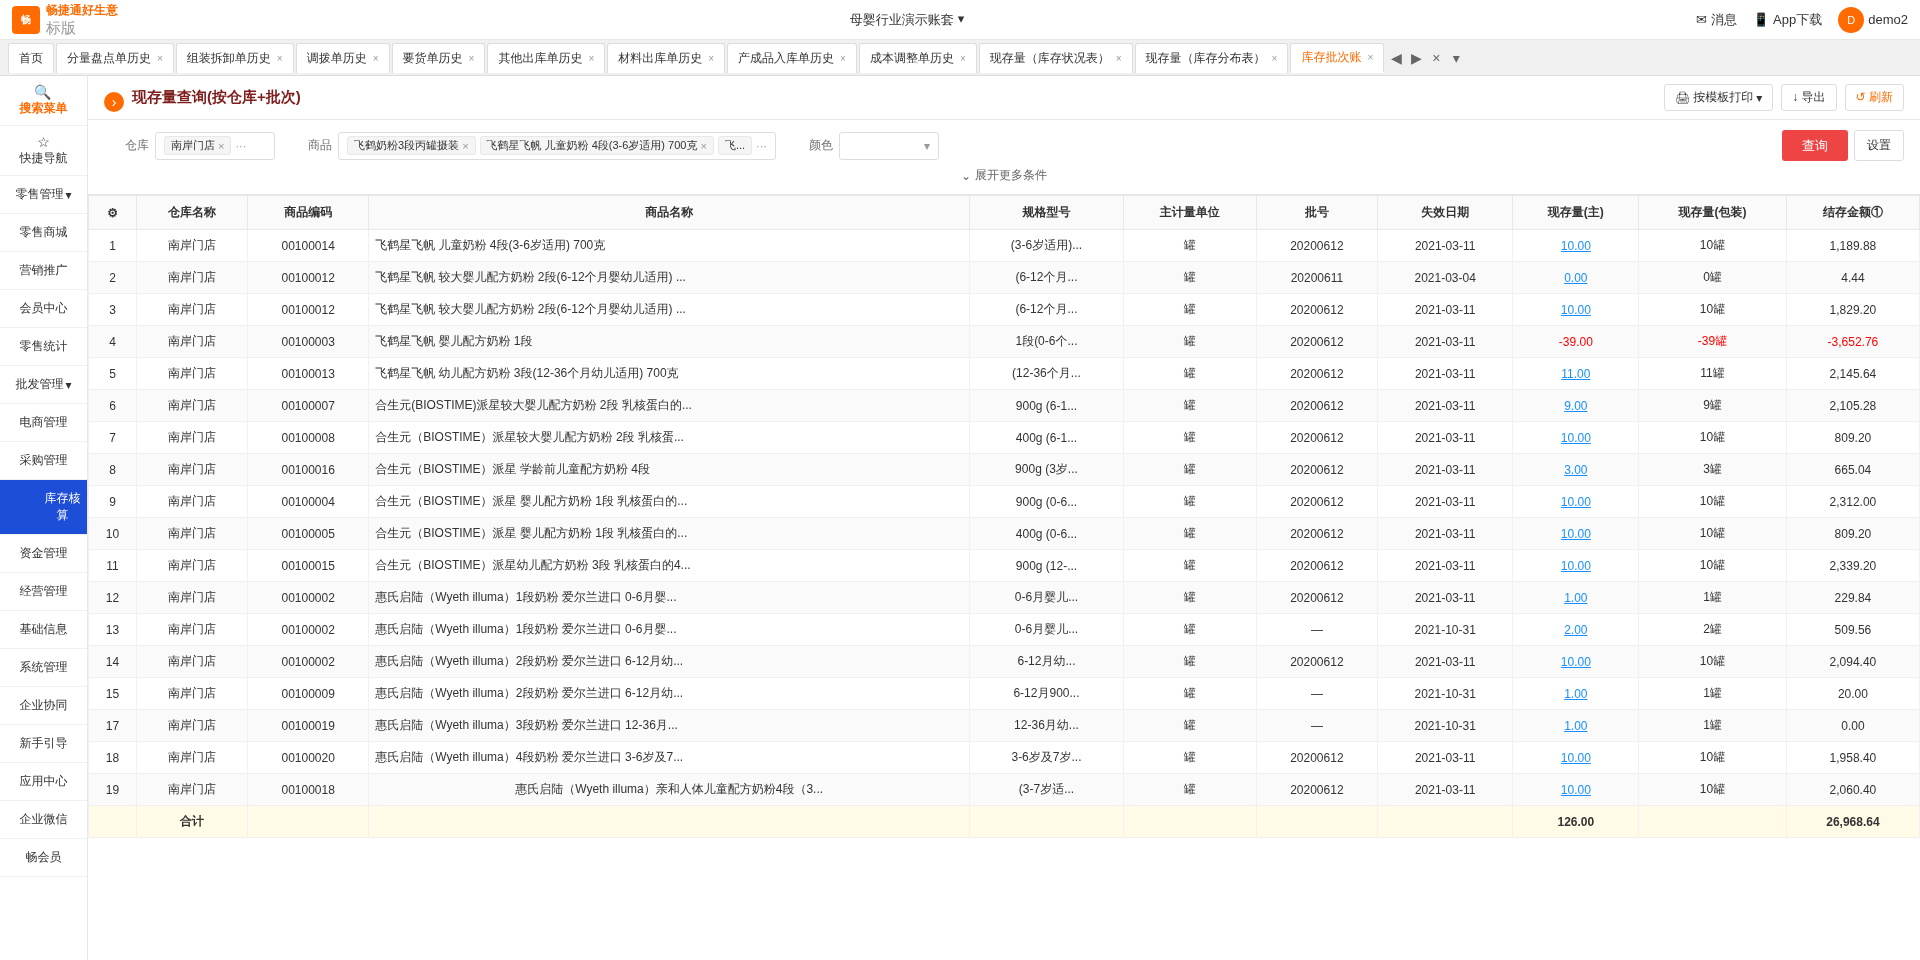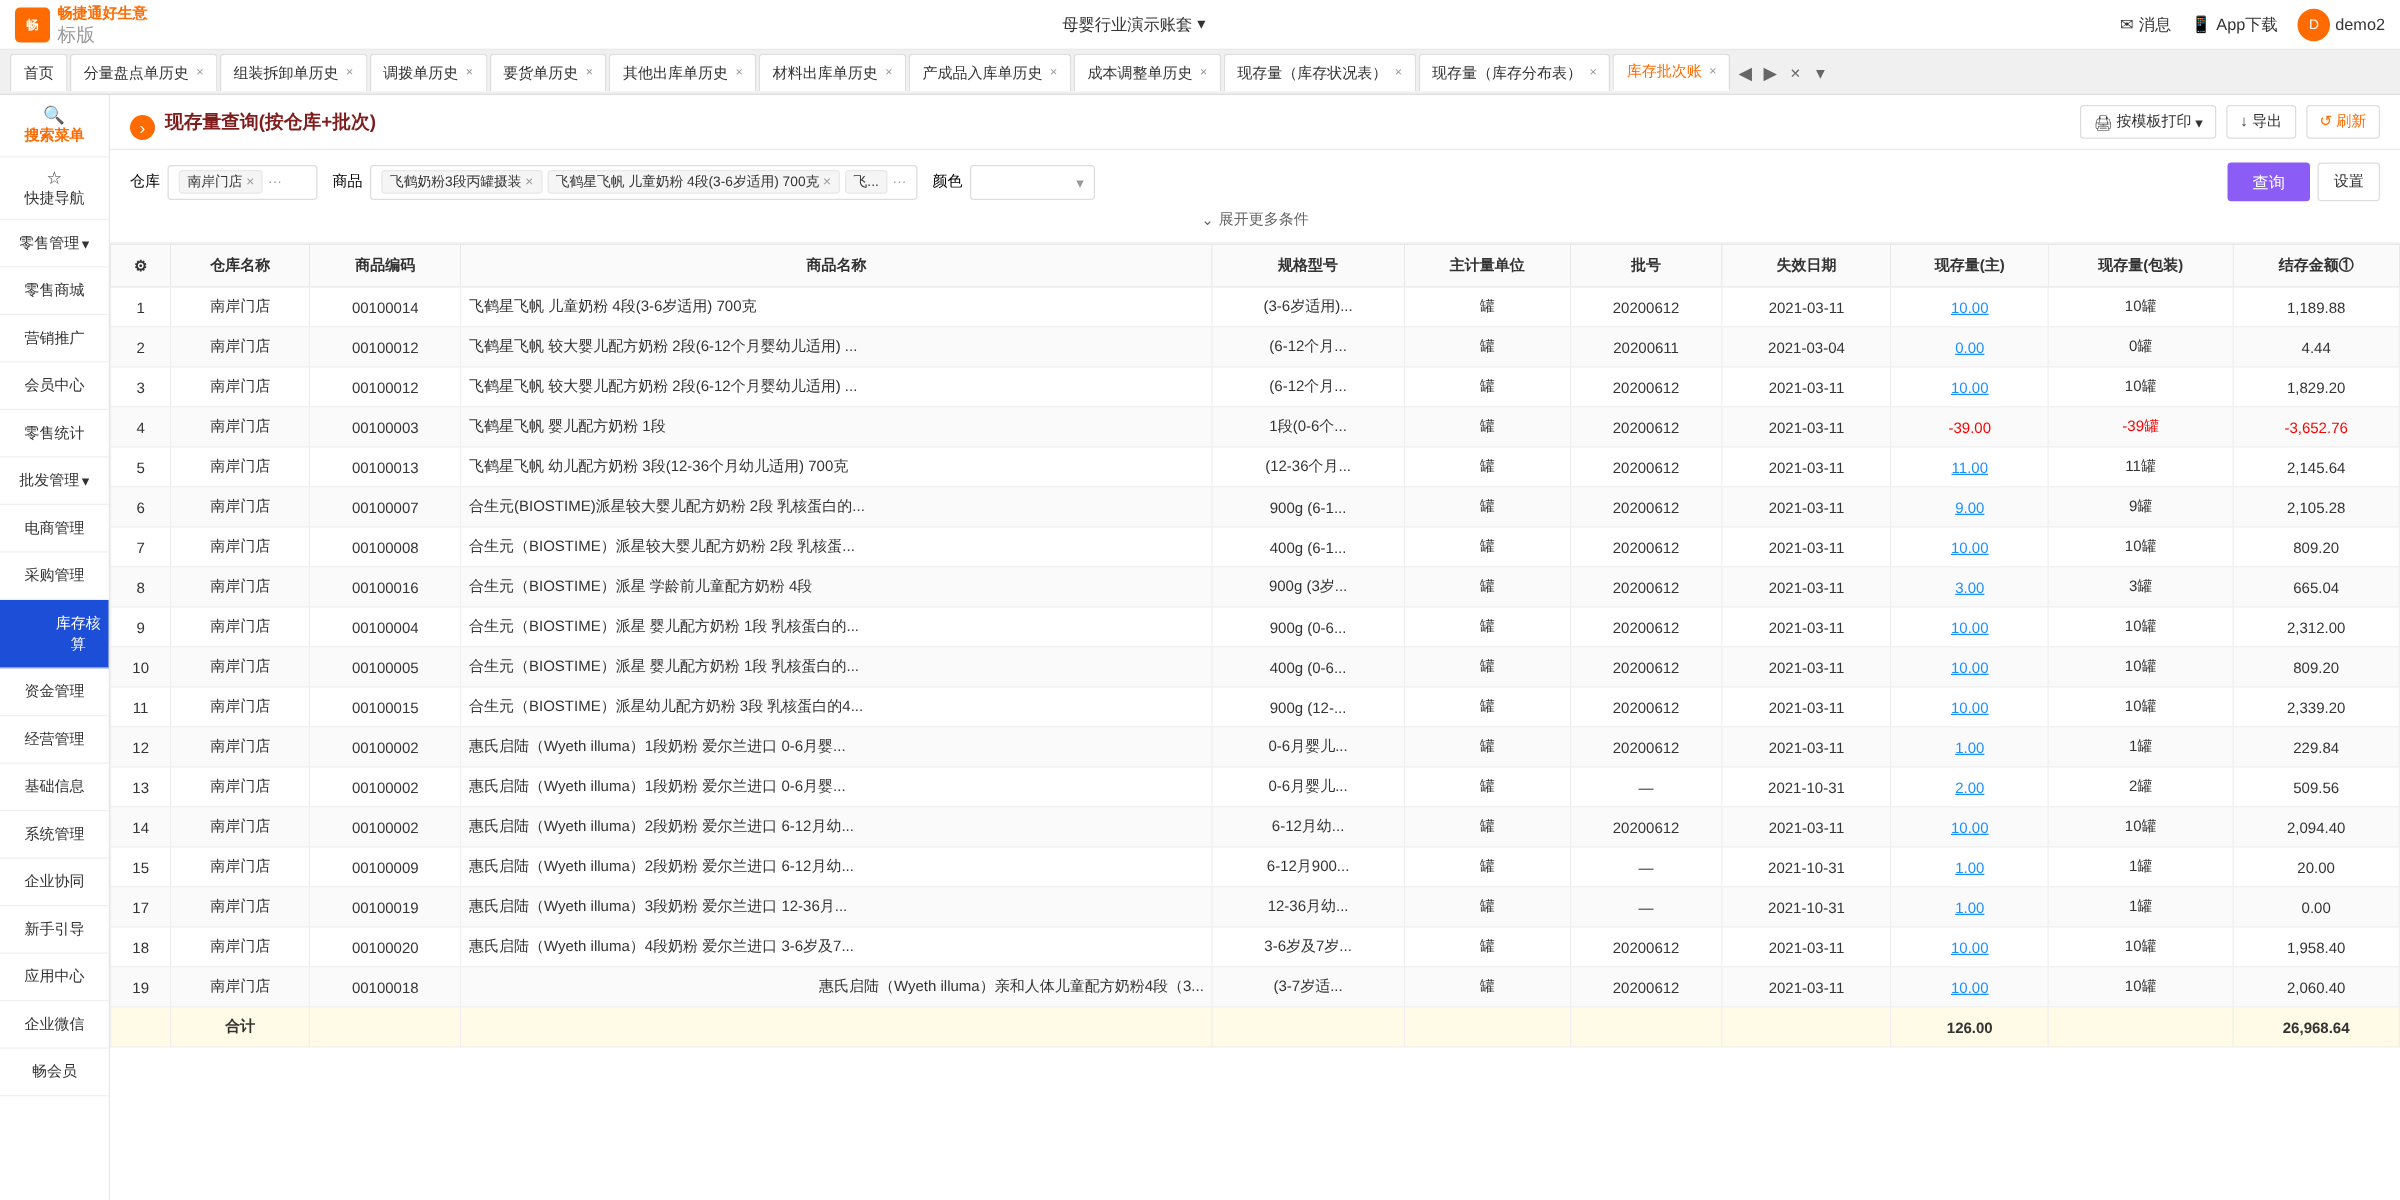"仓库" .filter-label { color: #000000 -> #737373; margin-left: none -> 21px }
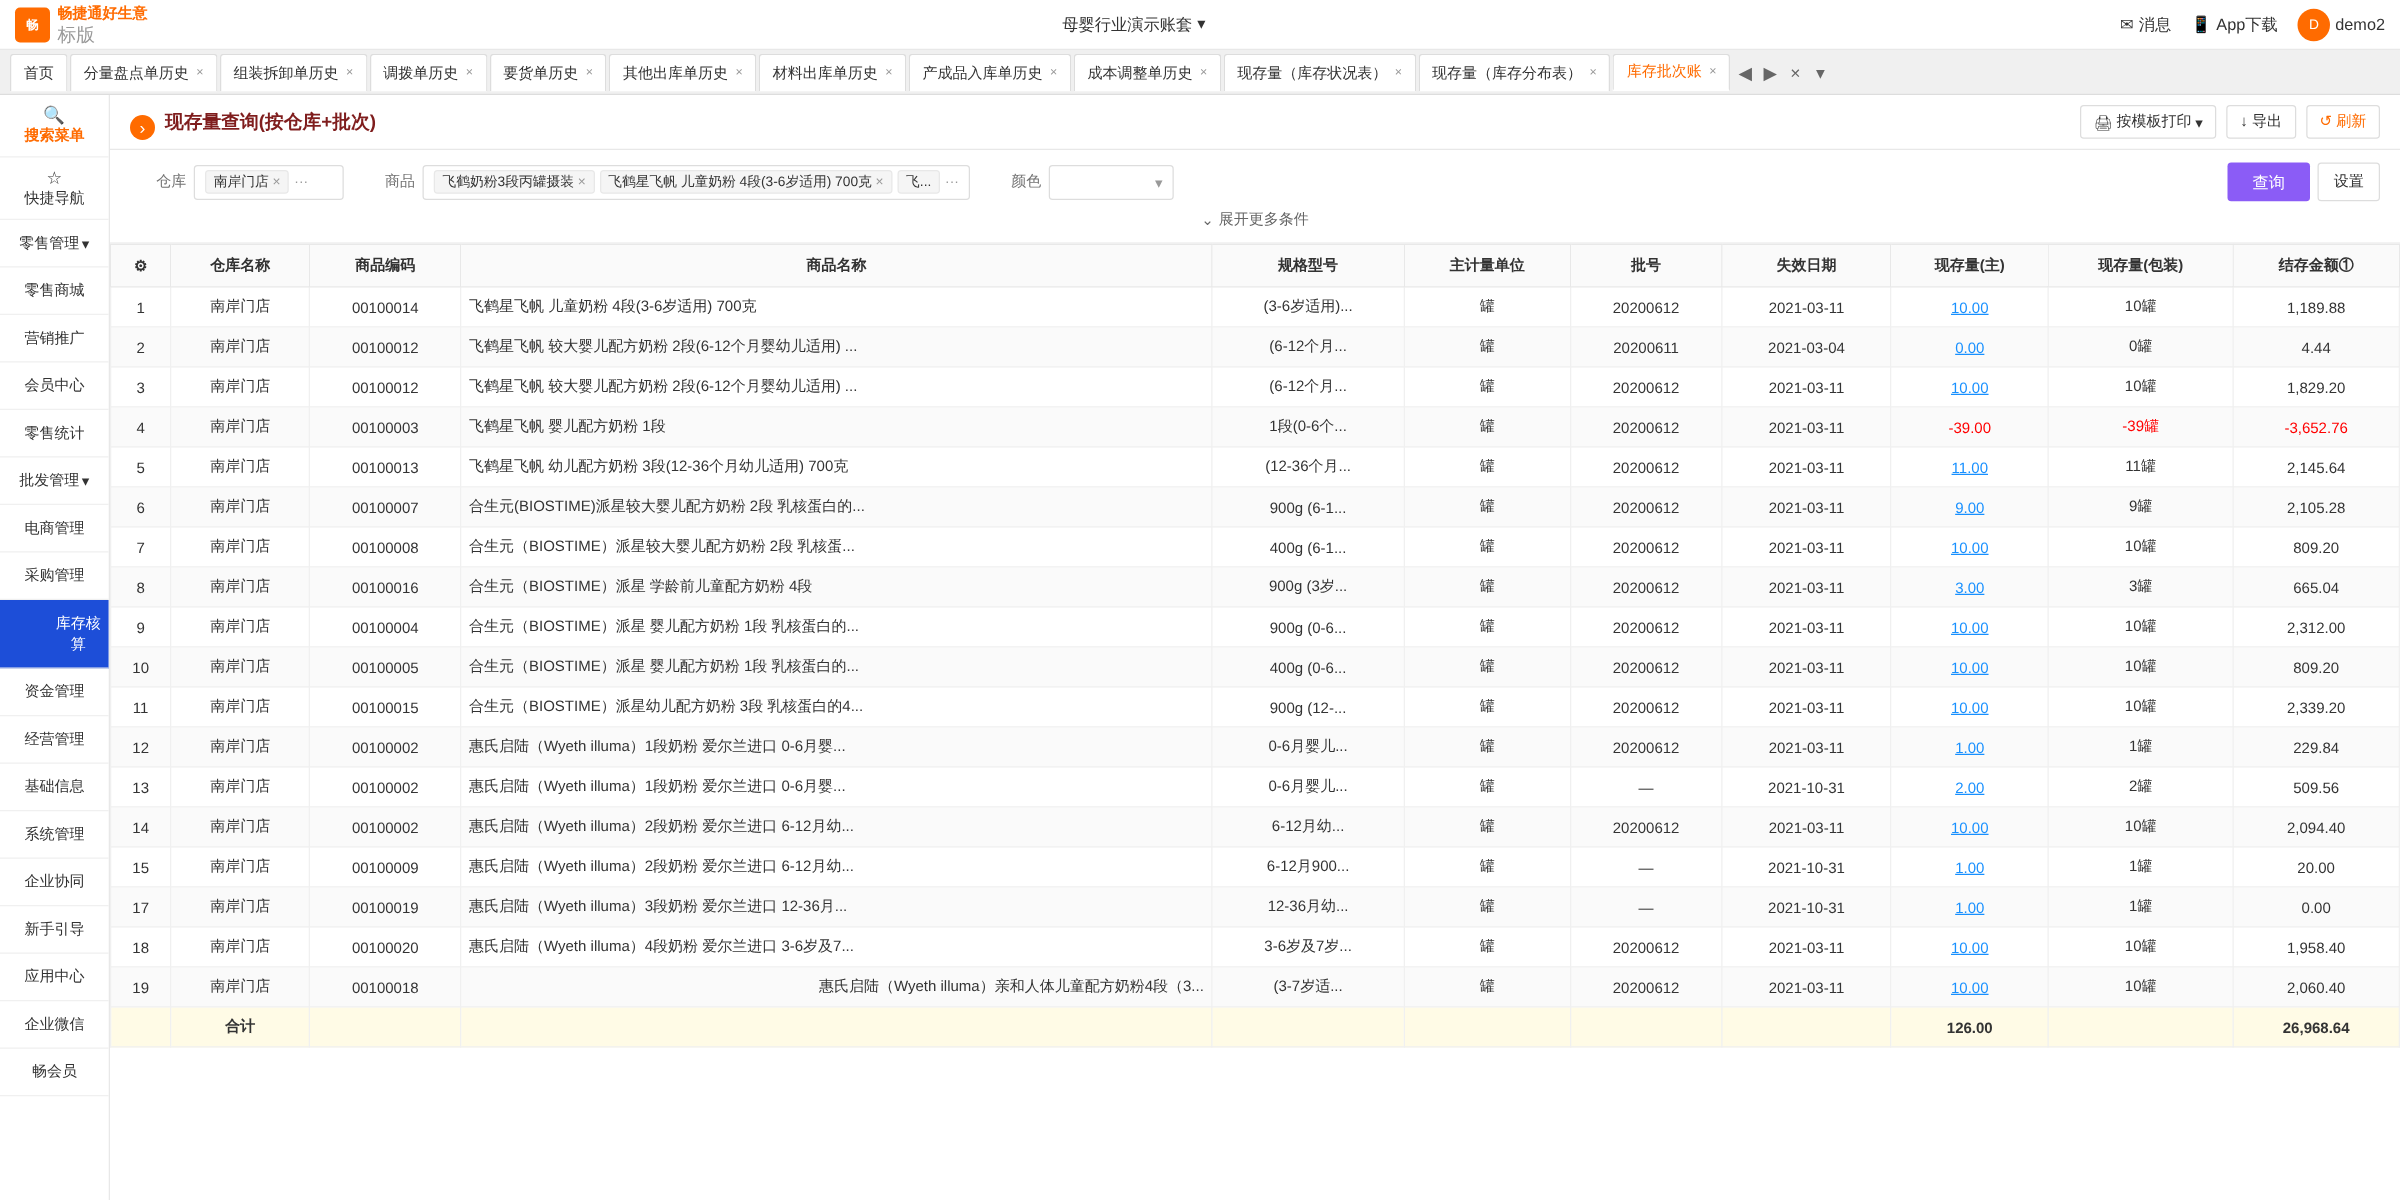"查询" .btn-query { background: #8b5cf6 -> #ef4444 }
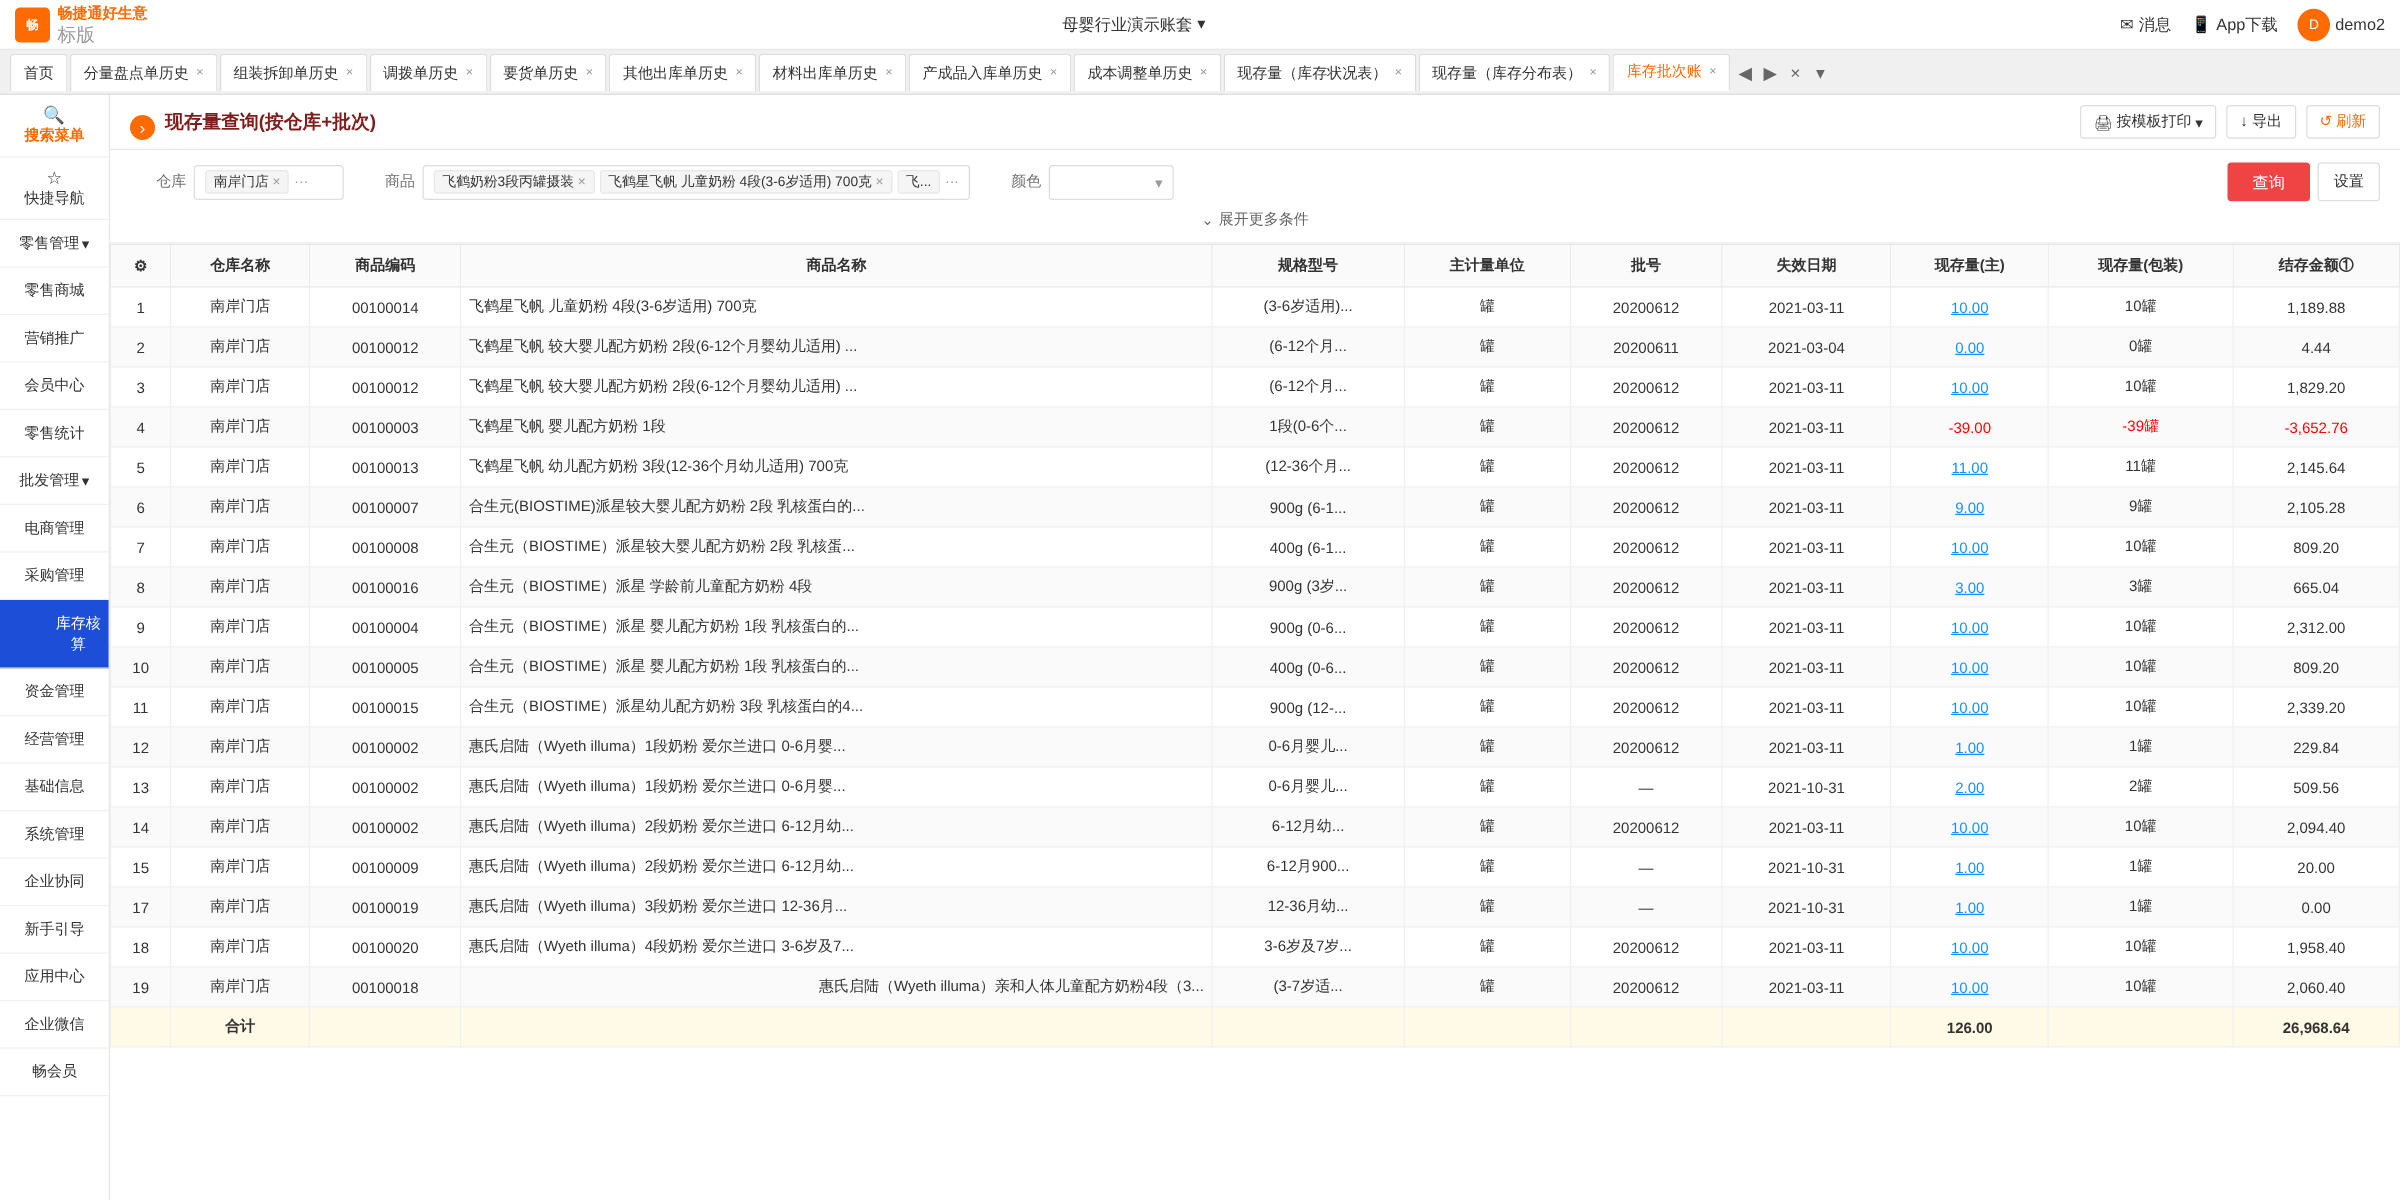"惠氏启陆（Wyeth illuma）亲和人体儿童配方奶粉4段（3..." td { text-align: right -> center }
